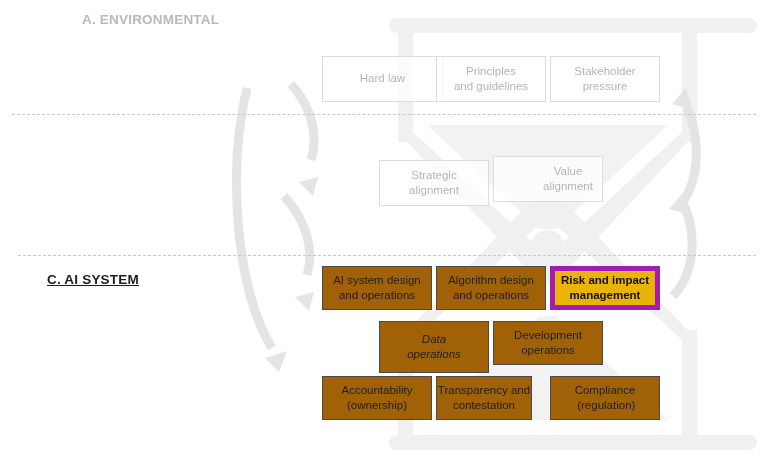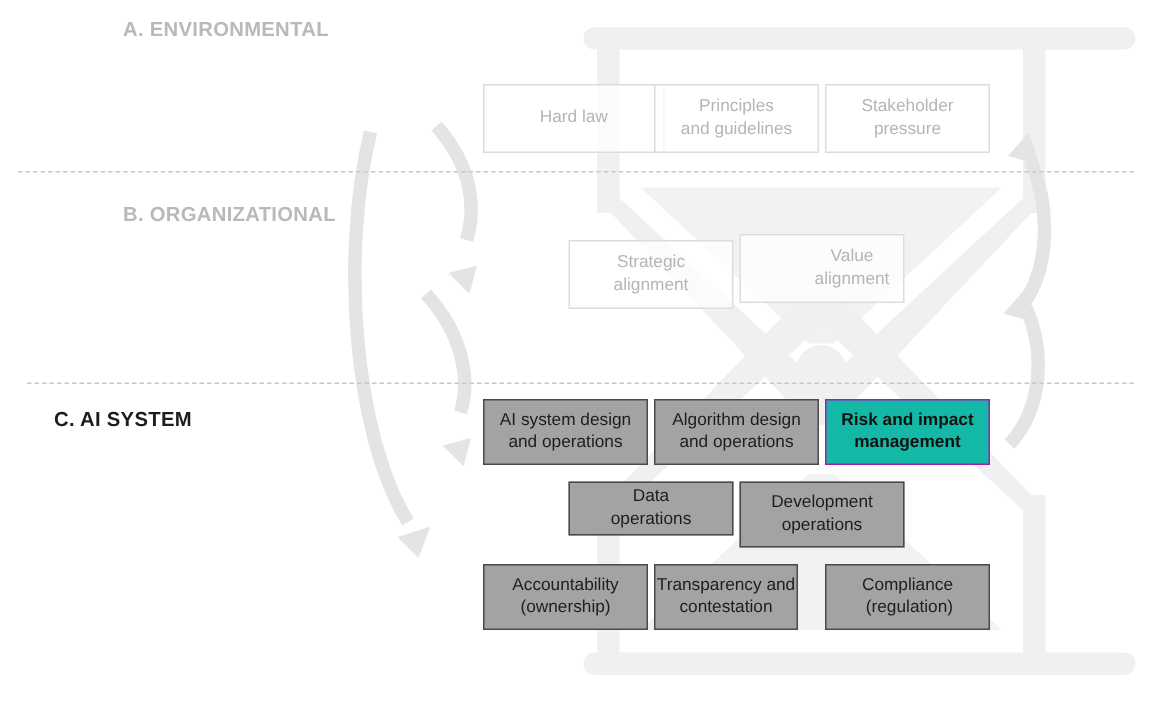"B. ORGANIZATIONAL" div.tier-label { html: <div>B. ORGANIZATIONAL</div> -> none }
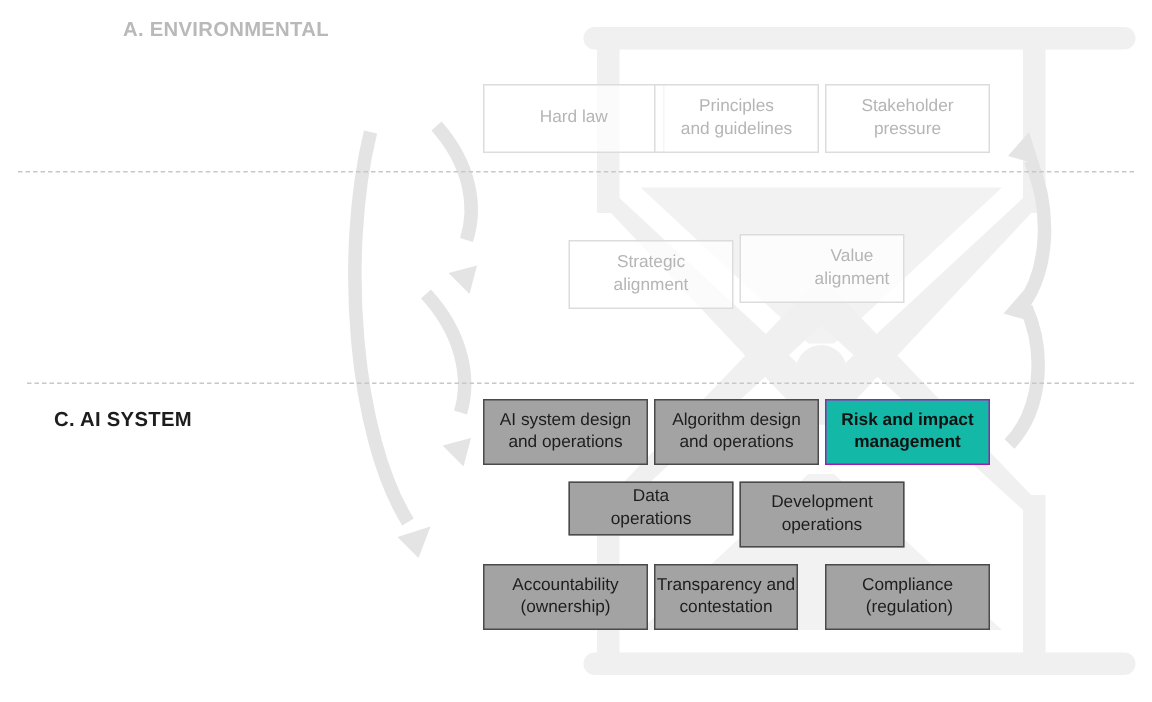"C. AI SYSTEM" div.tier-label { left: 36px -> 47px; text-decoration: none -> underline }
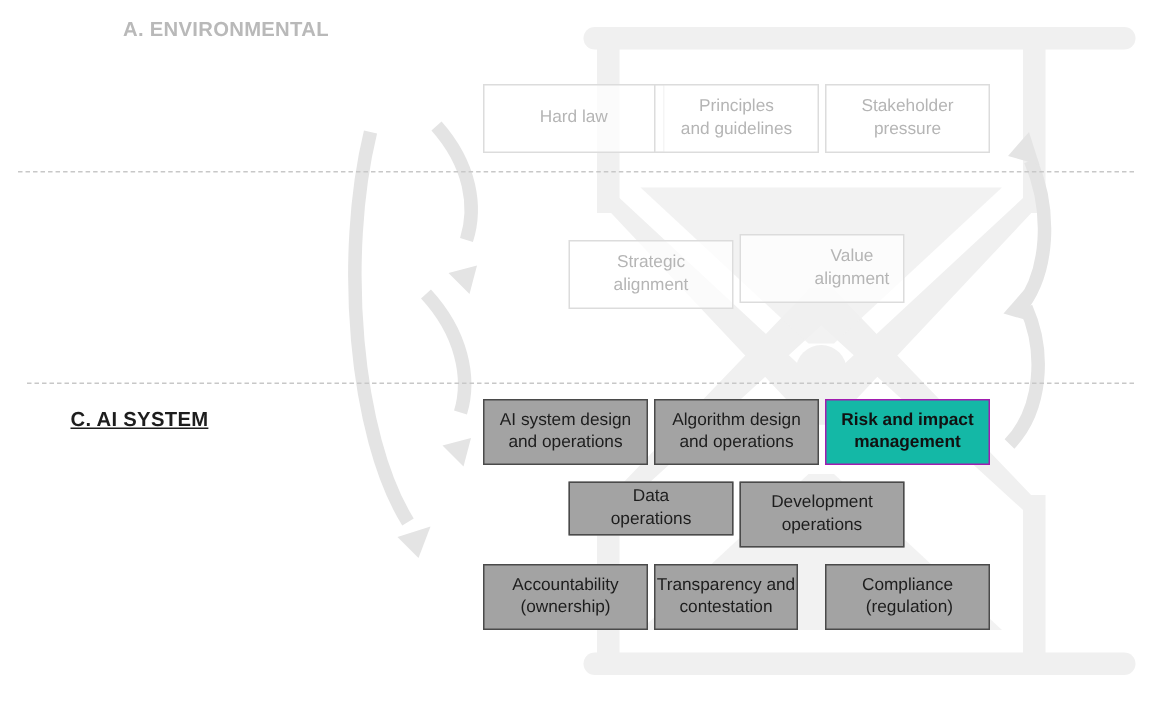"AI system design" .node { background: #a3a3a3 -> #a16207 }
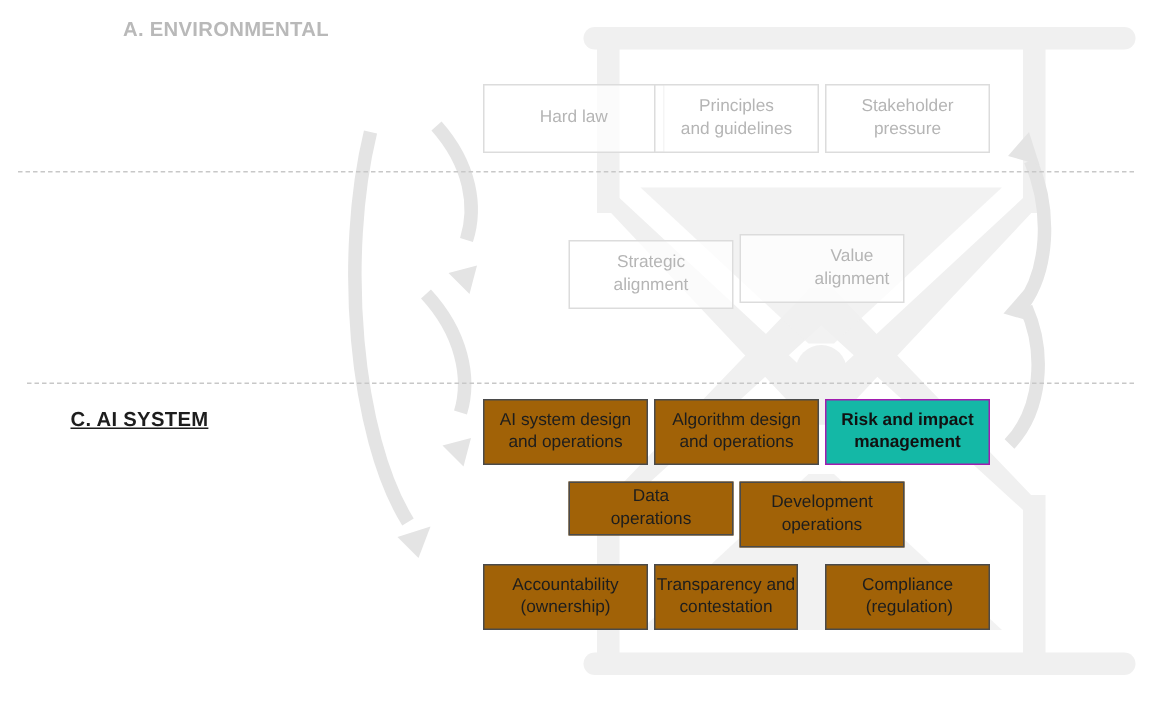"Risk and impact" .node.highlight { background: #14b8a6 -> #eab308; border: 1px solid #a21caf -> 5px solid #a21caf }
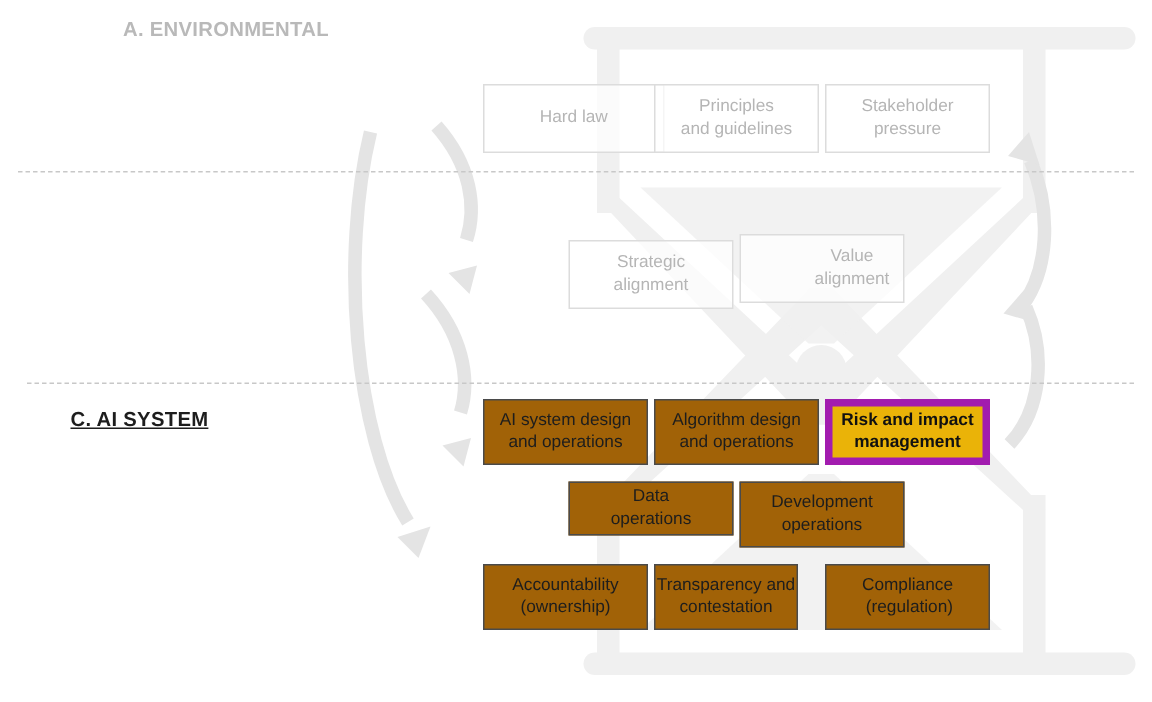"Data" div.node { font-style: none -> italic; height: 36px -> 52px }
